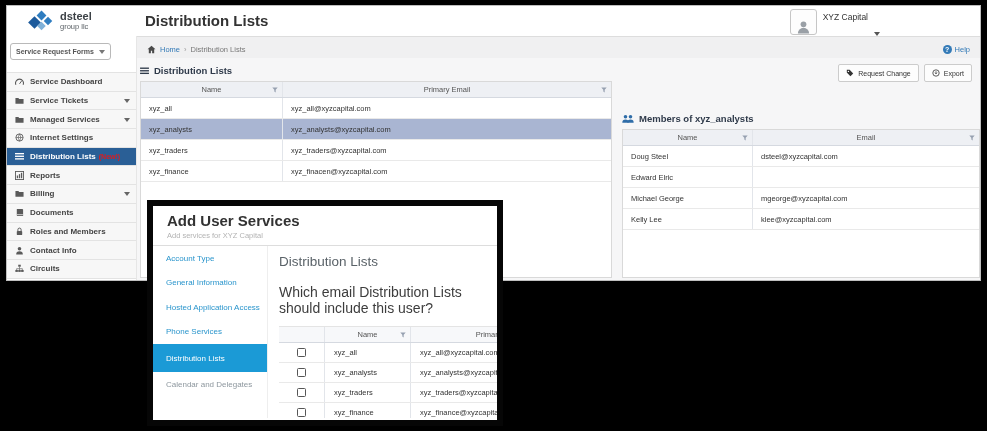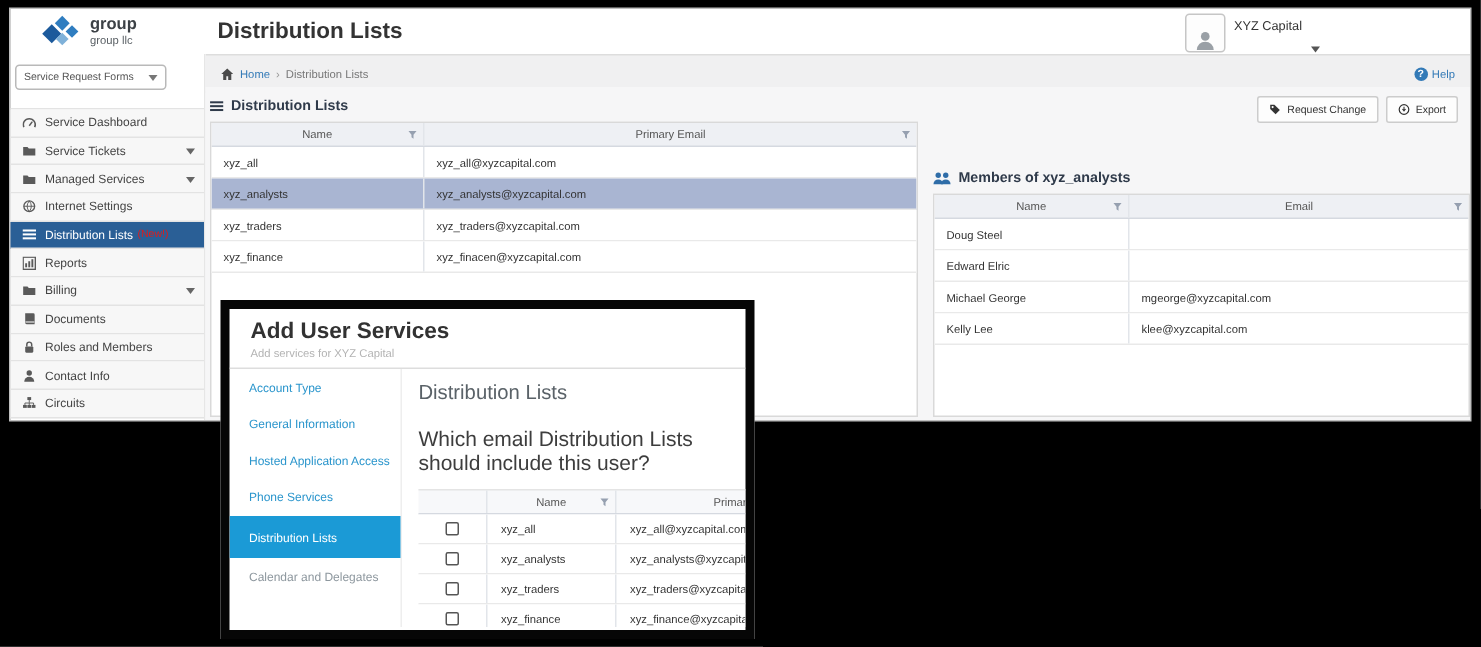"group" span.b1 { text: group -> dsteel }
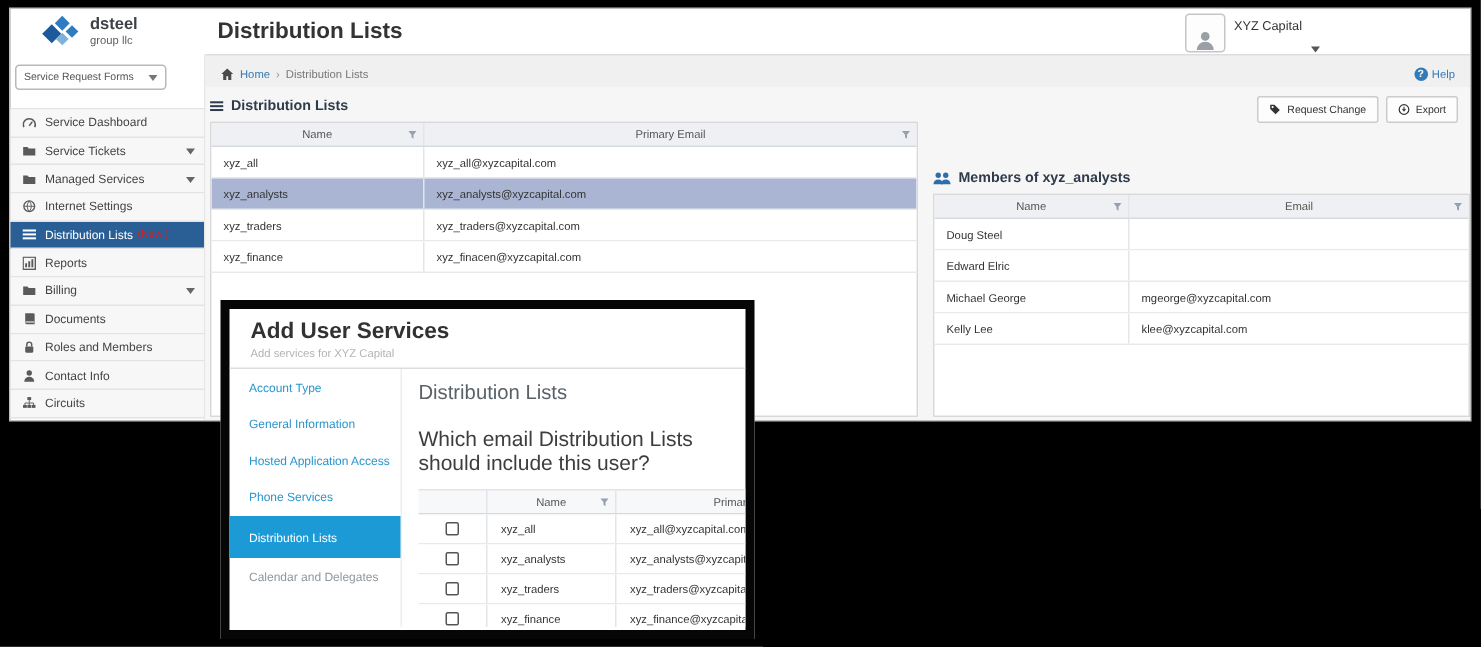"Service Dashboard" .sidebar { font-weight: none -> bold }
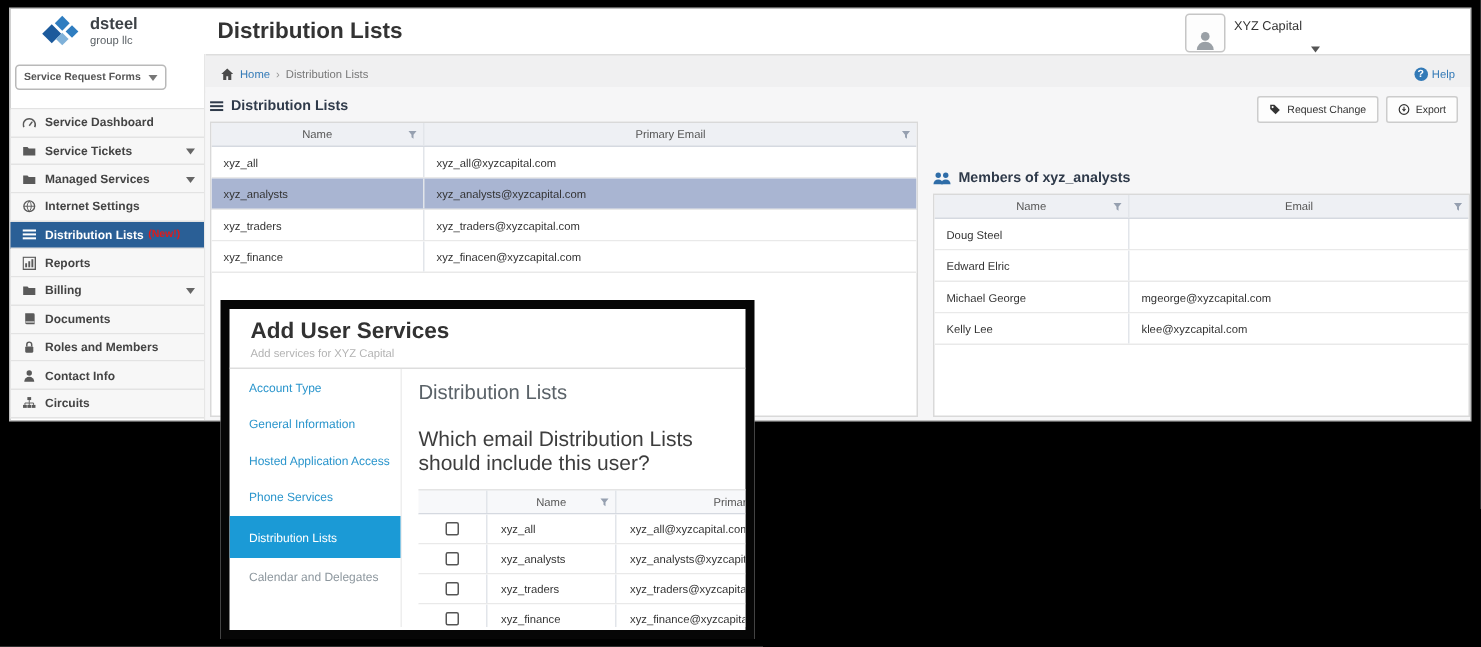"dsteel@xyzcapital.com" div.t-cell { html: none -> <div>dsteel@xyzcapital.com</div> }
